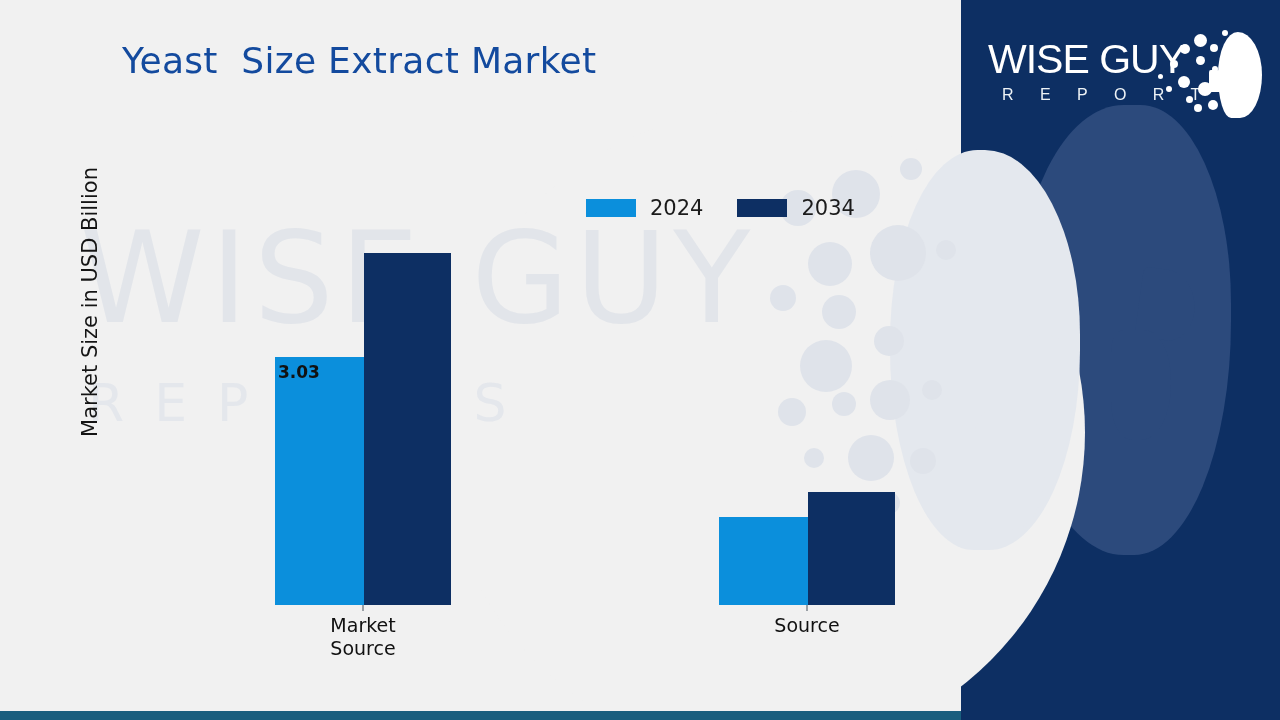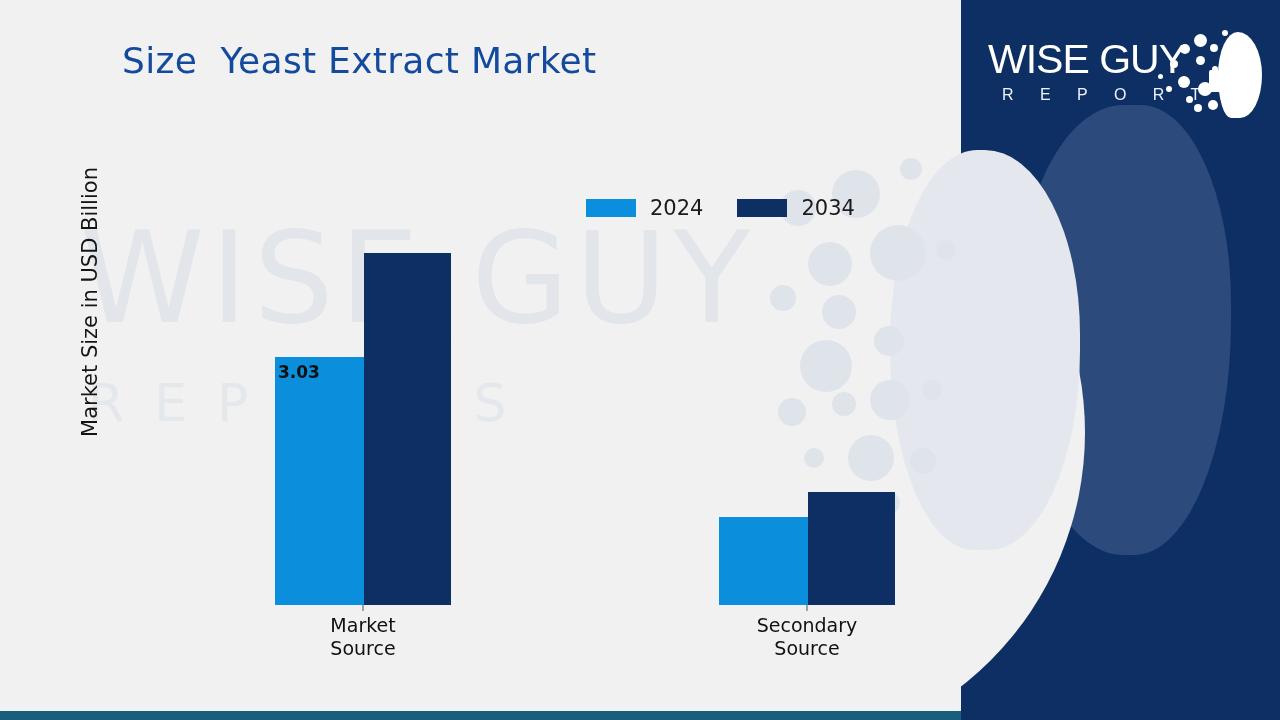"Size Yeast Extract Market" div.title { text: Size  Yeast -> Yeast  Size }
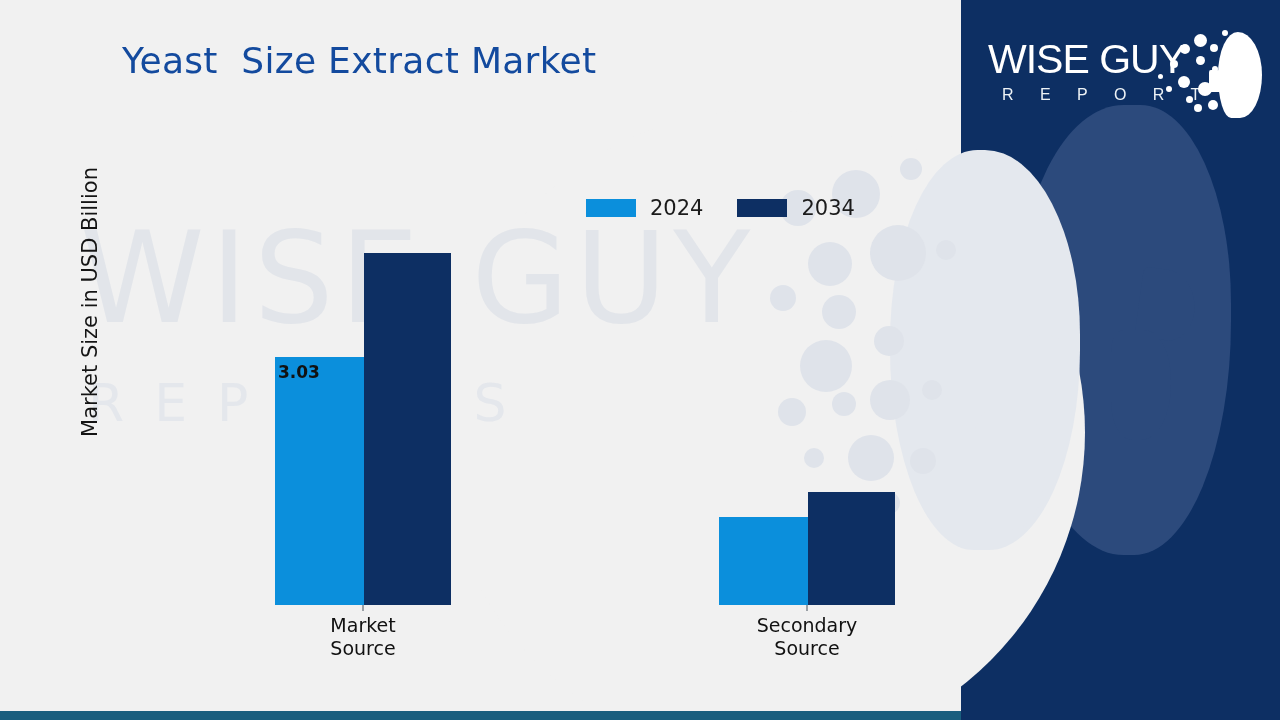"Secondary" div { html: <div>Secondary</div> -> none }
